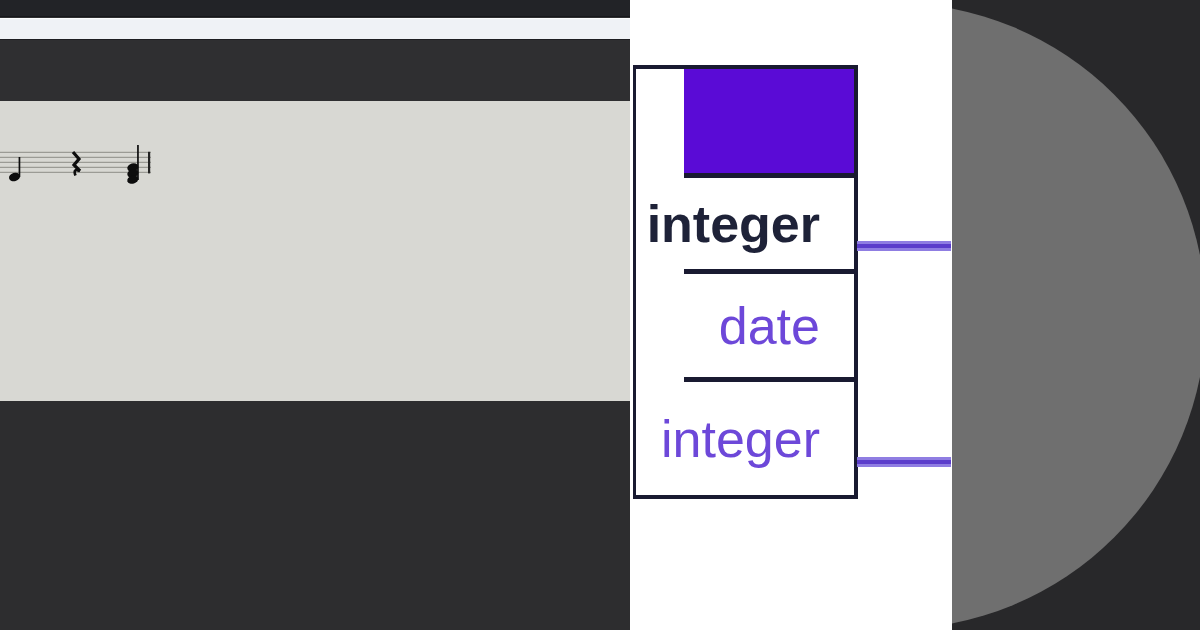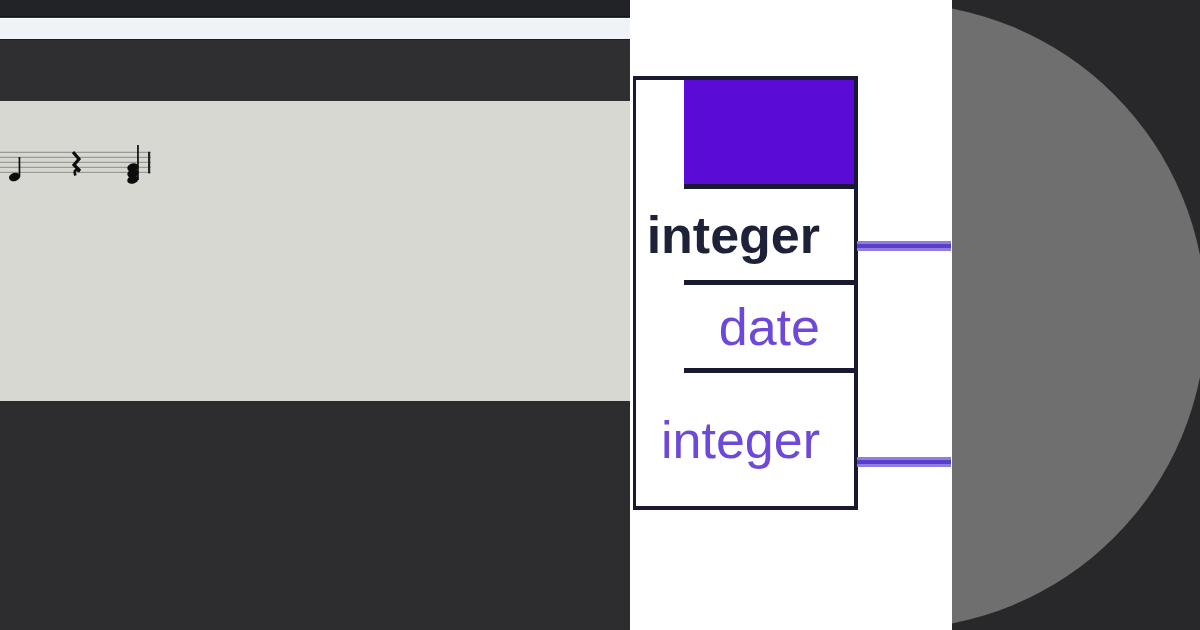"integer" .schema-table { top: 76px -> 65px }
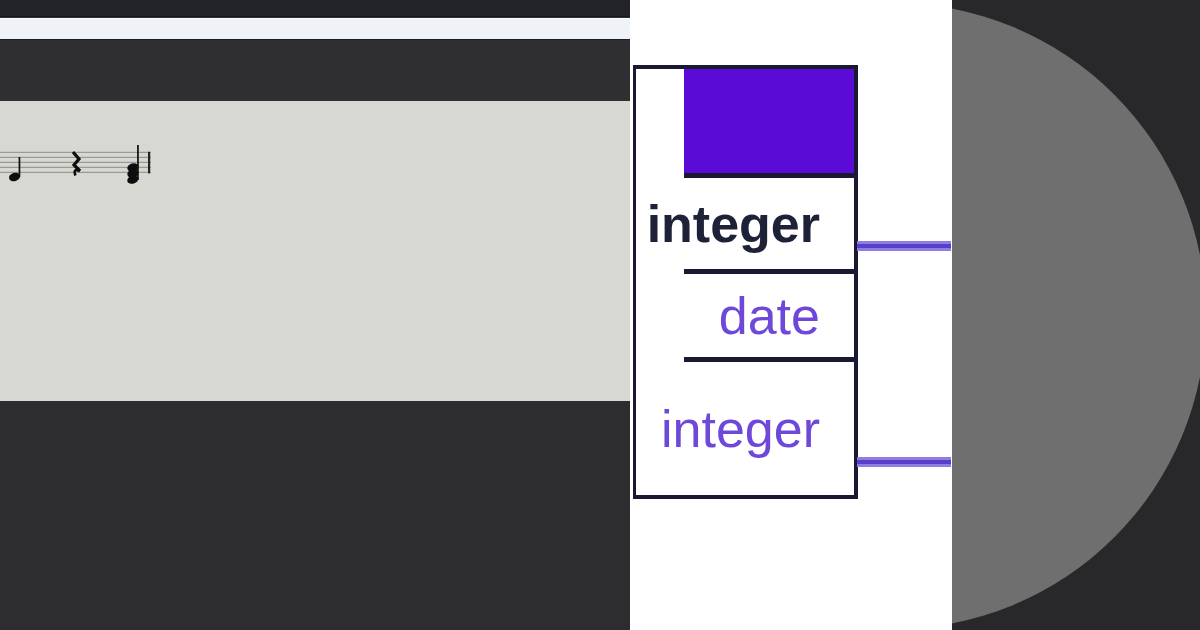"date" .schema-row.r2 { height: 88px -> 108px }
